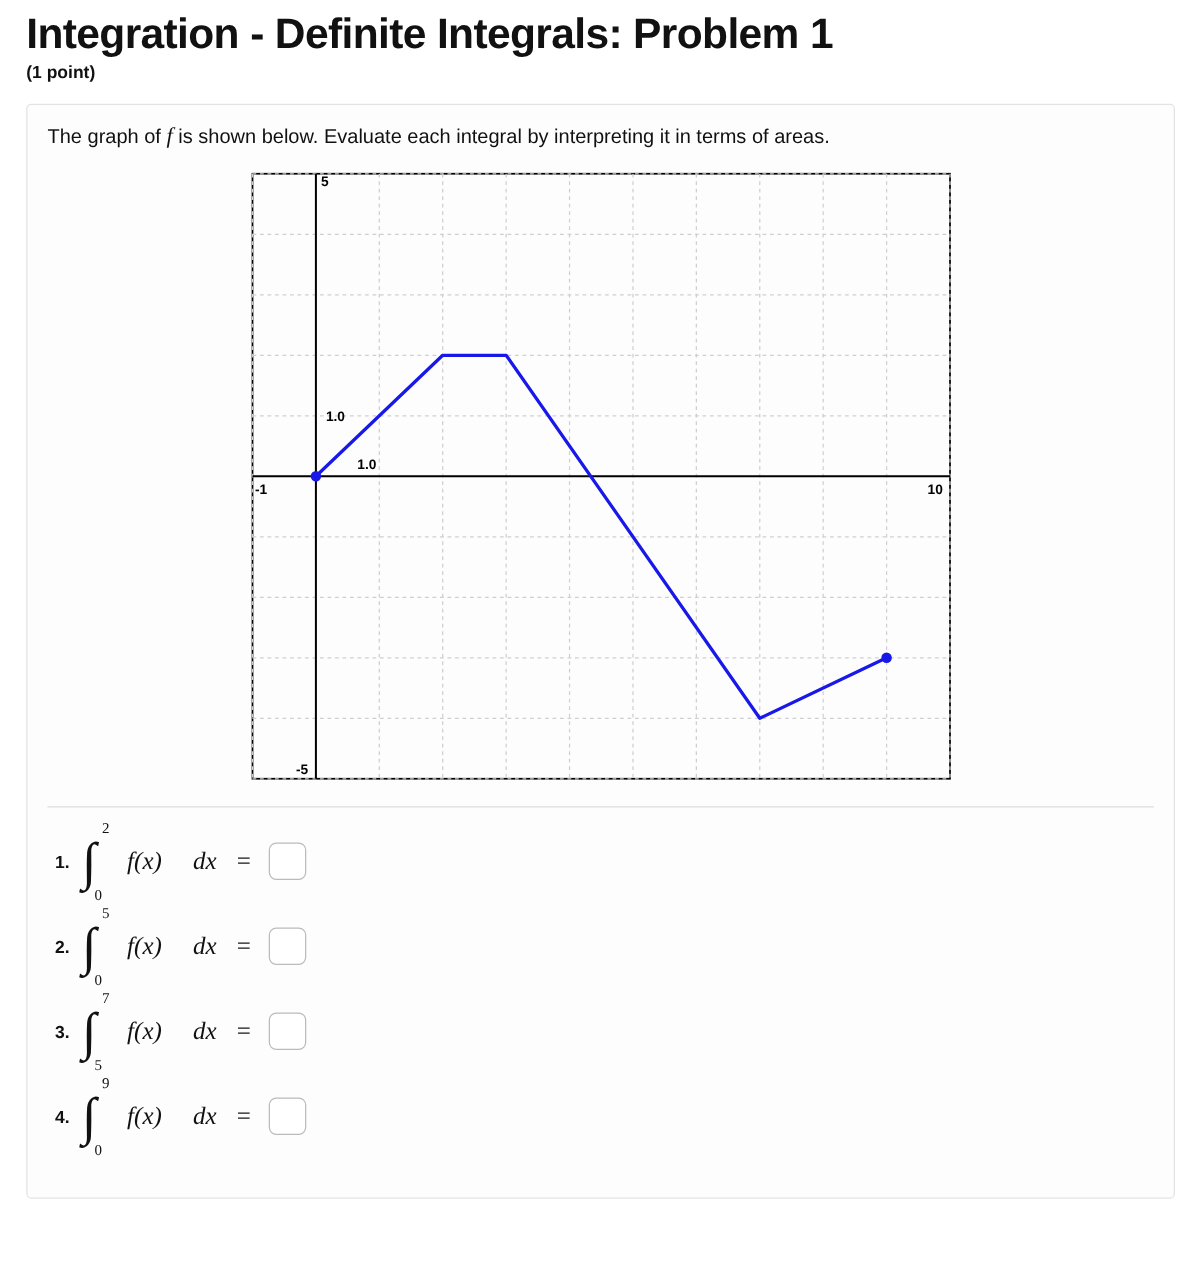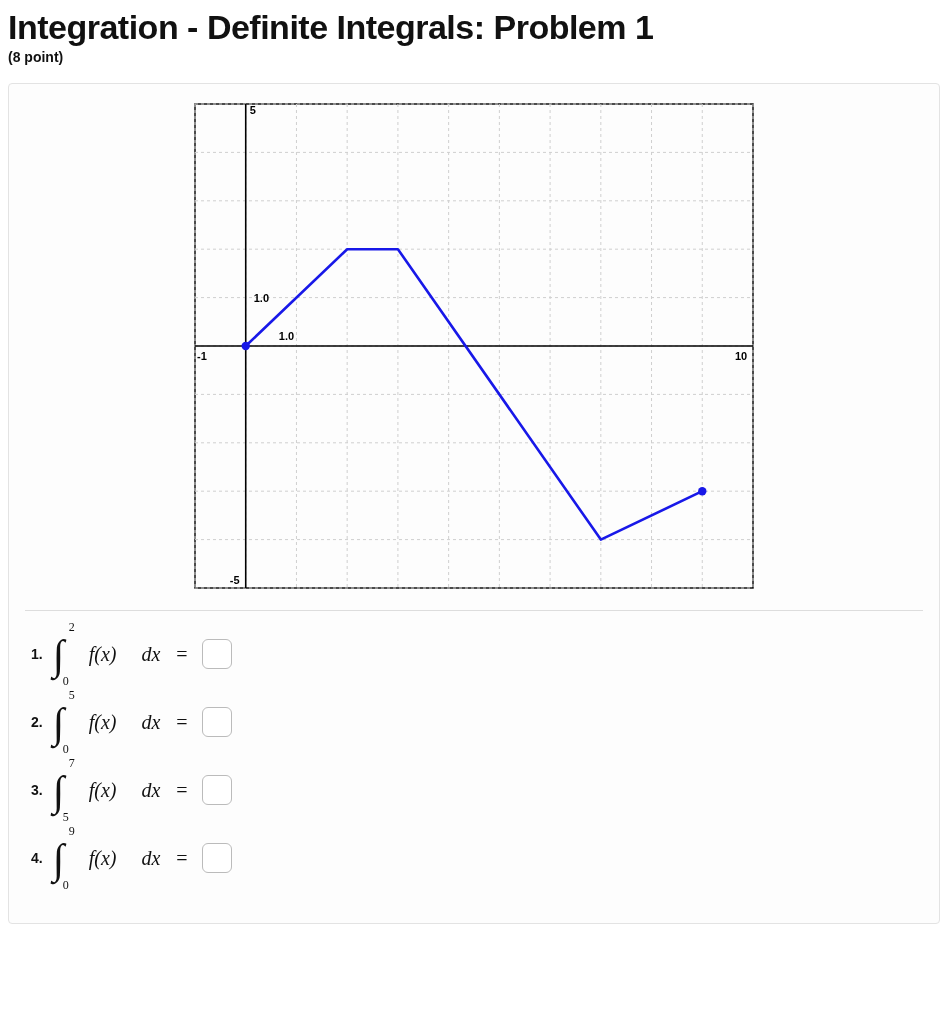"Integration - Definite Integrals:" .page { padding: 8px 12px 20px 8px -> 8px 12px 20px 21px }
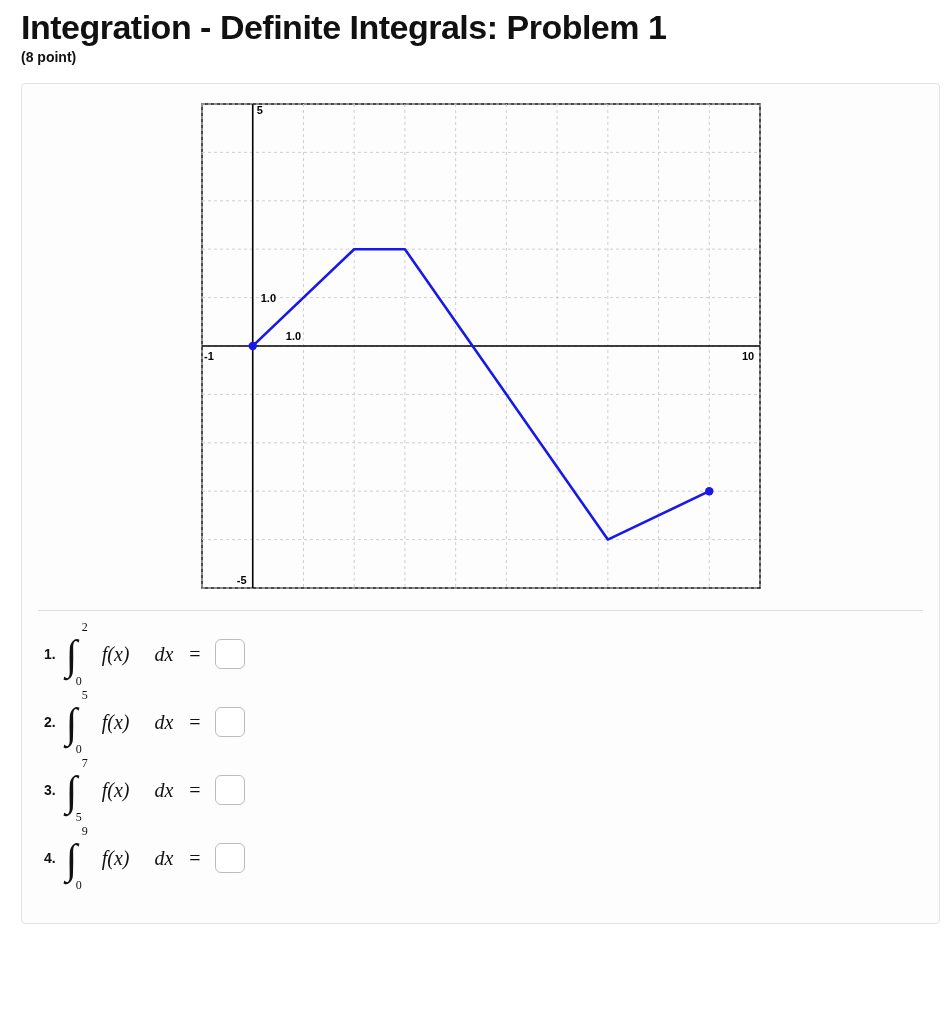"(8 point)" div.points { text: 8 -> 1 }
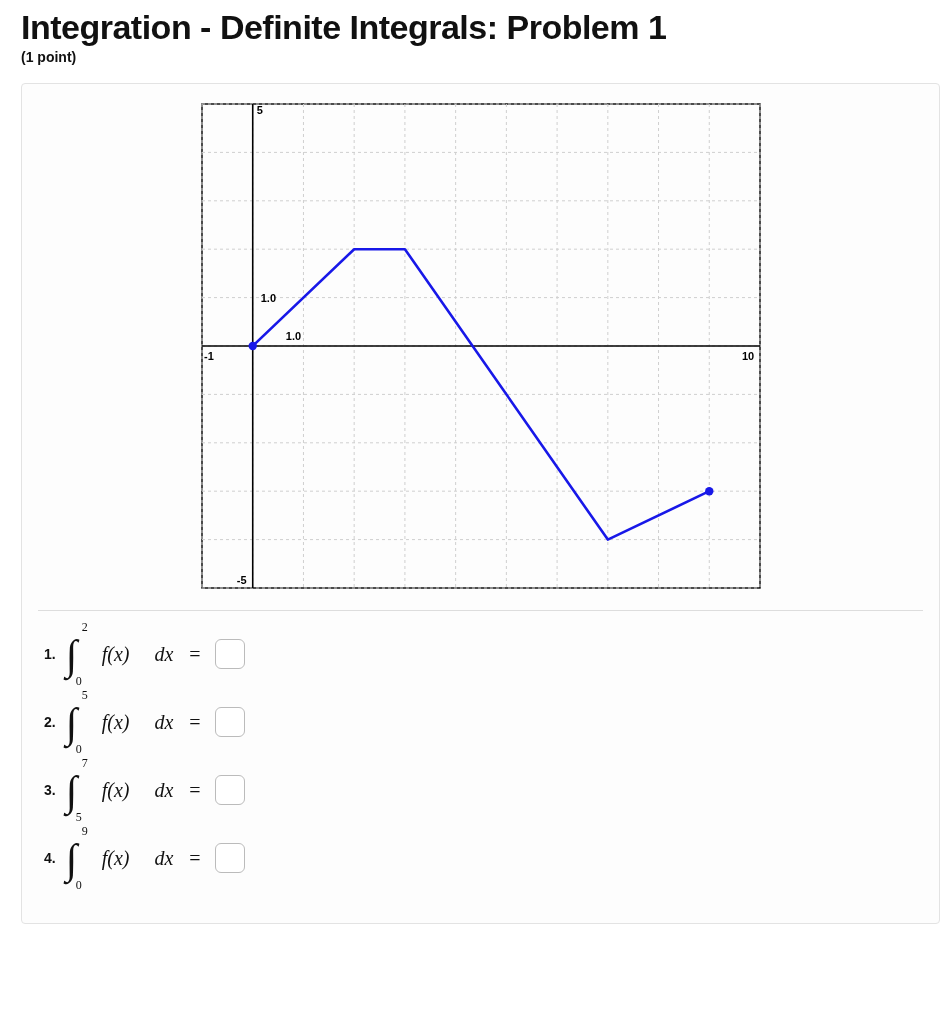"The graph of f is" div.prompt { html: none -> <div> <span>The graph of </span><span>f</span><span> is shown below. Evaluate each integral by interpreting it in terms of areas.</span> </div> }
